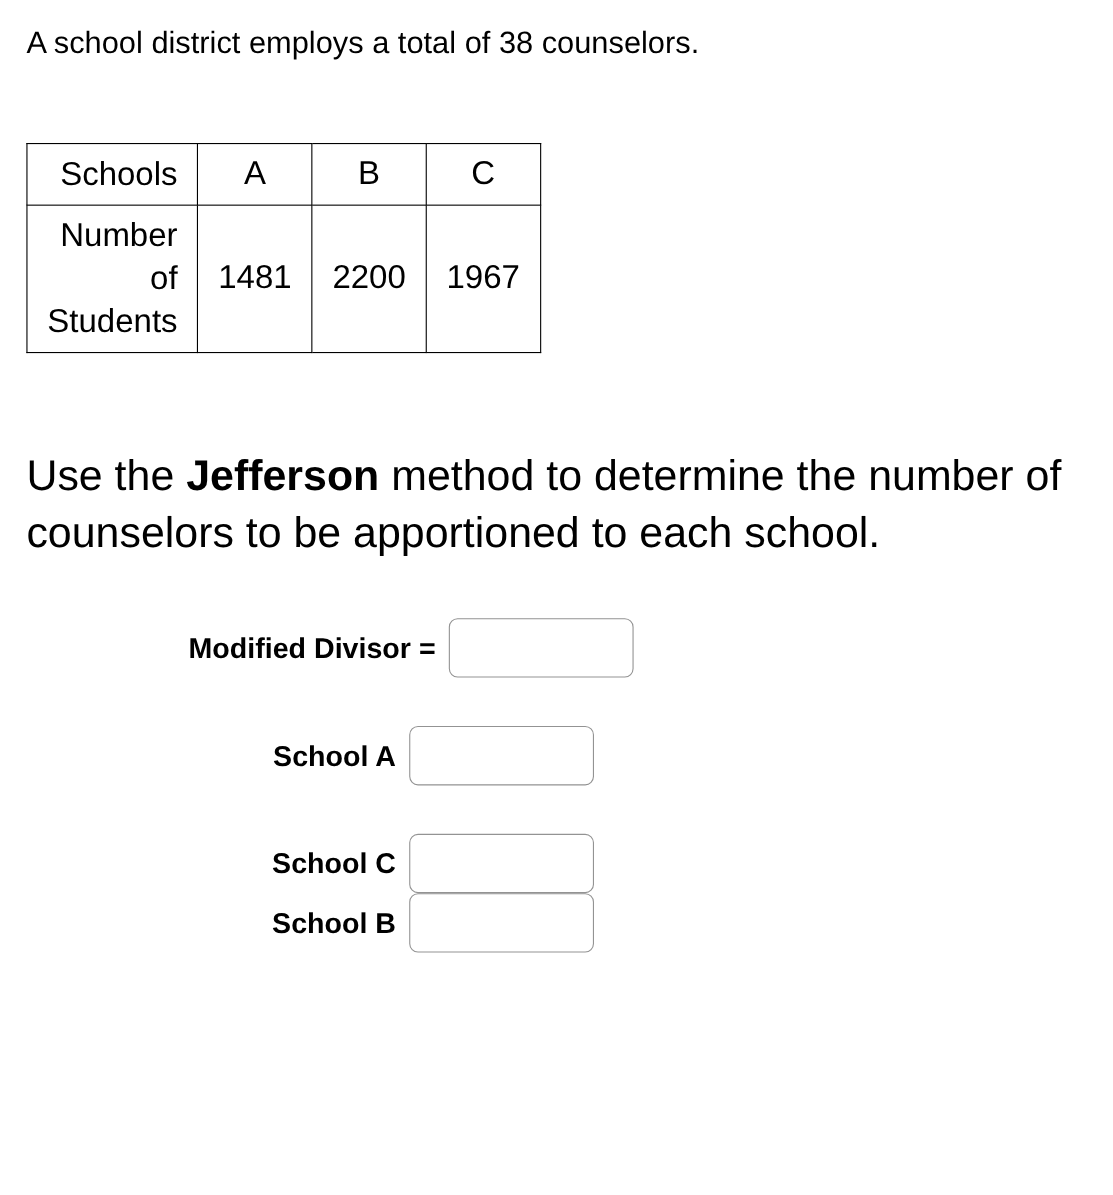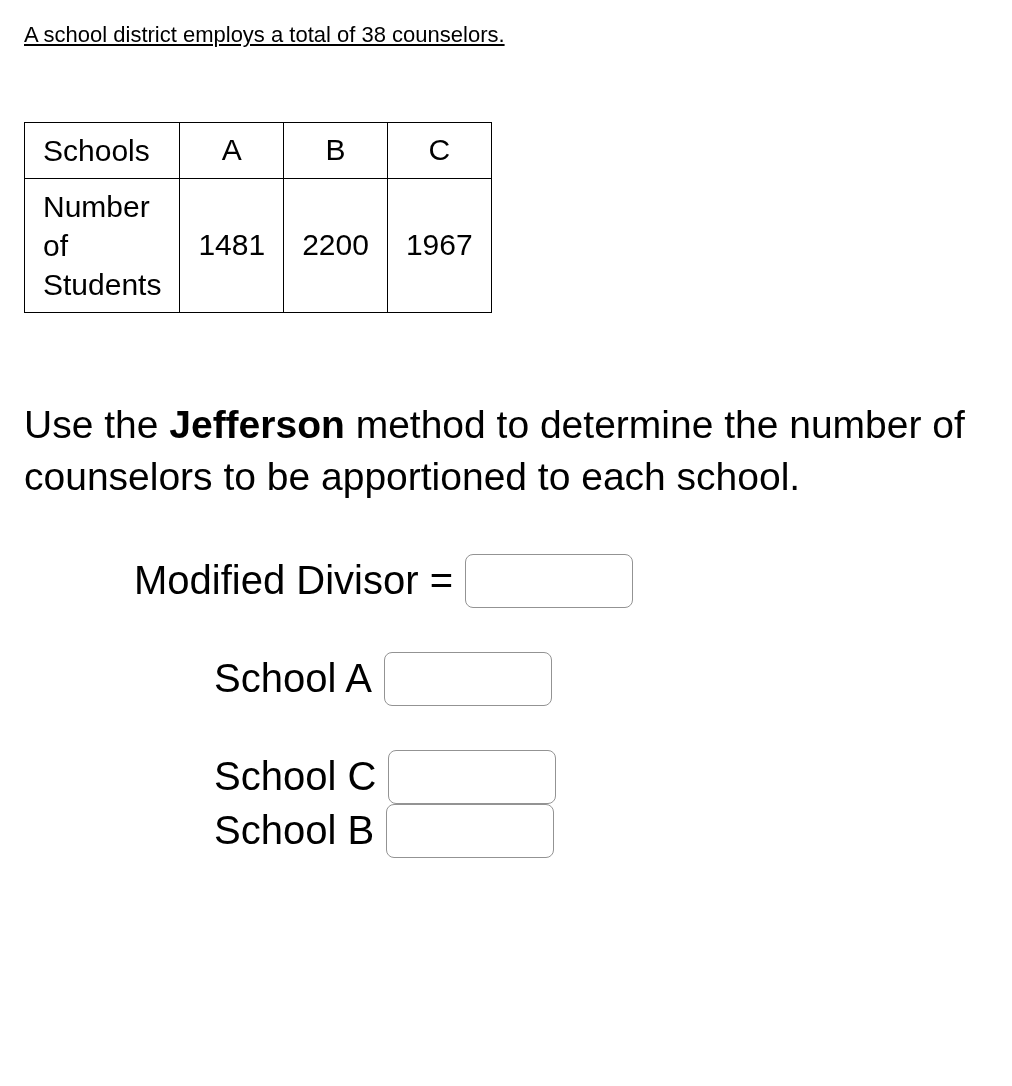"A school district employs a" .intro { font-size: 22px -> 28px; text-decoration: underline -> none }
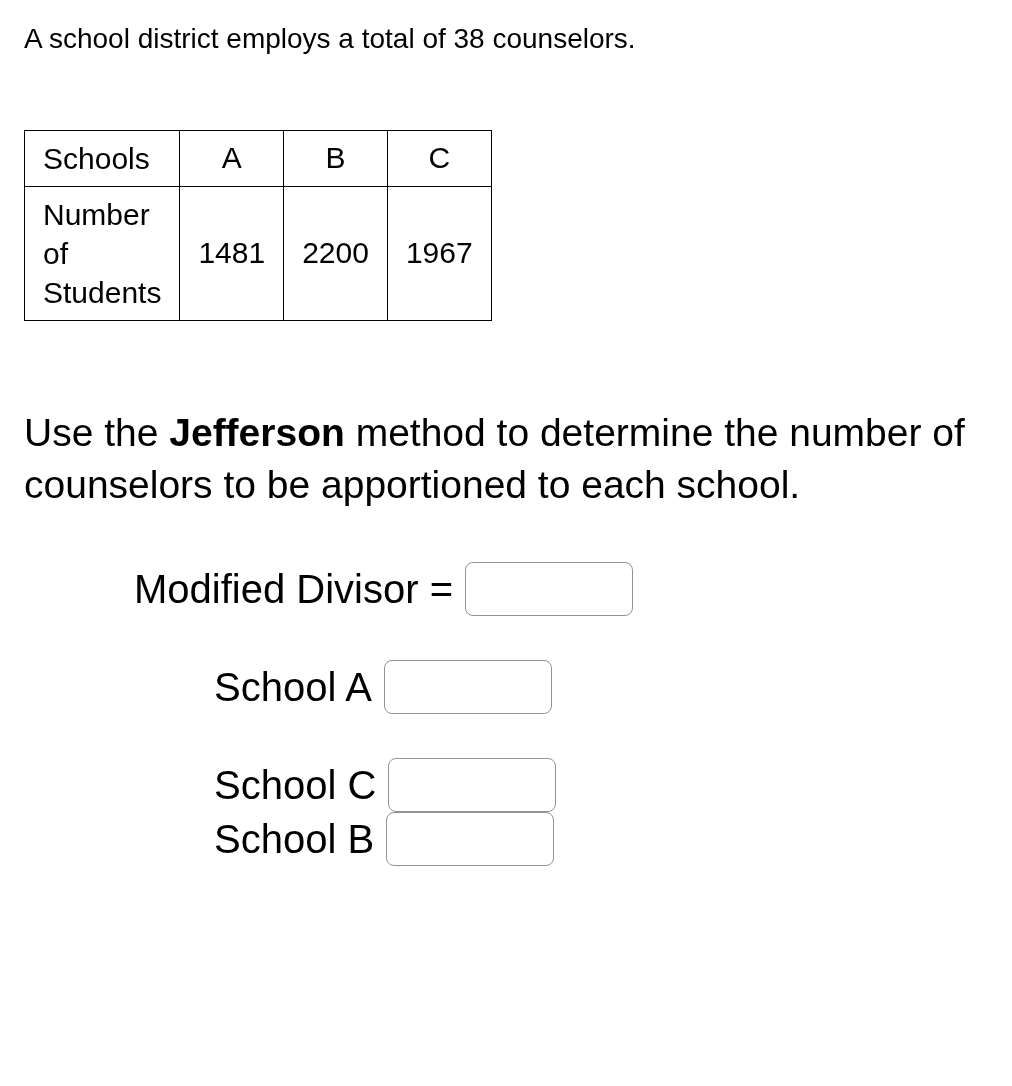"Schools" table.data .row-label { text-align: left -> right }
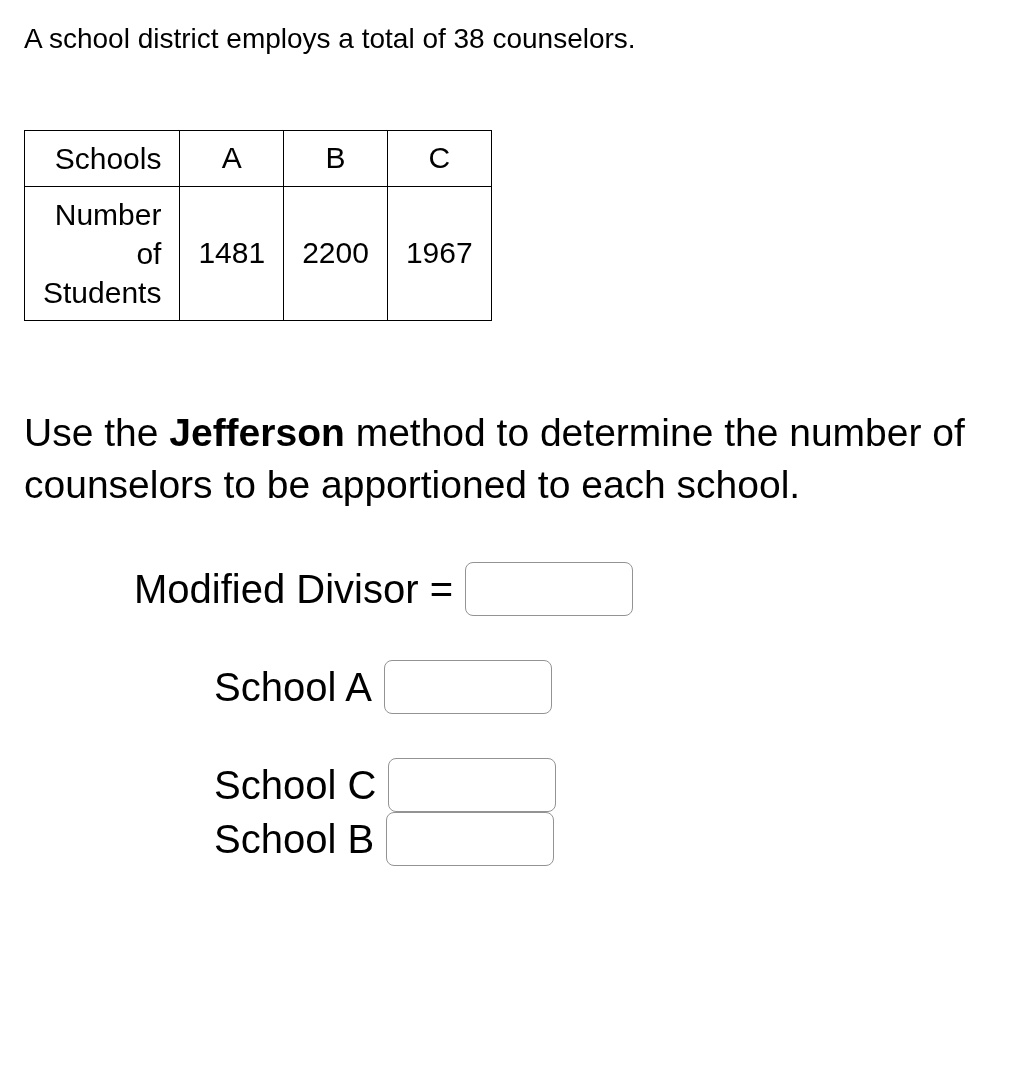"Modified Divisor =" .field-label { font-size: 40px -> 26px; font-weight: none -> bold }
